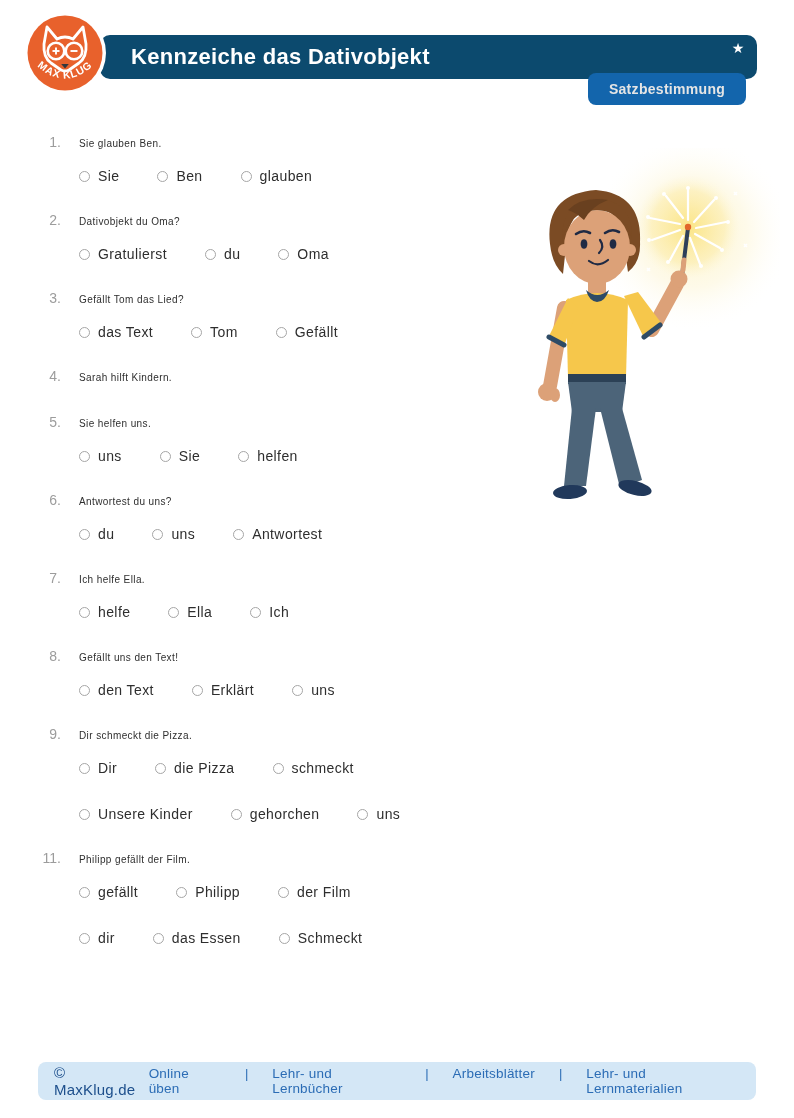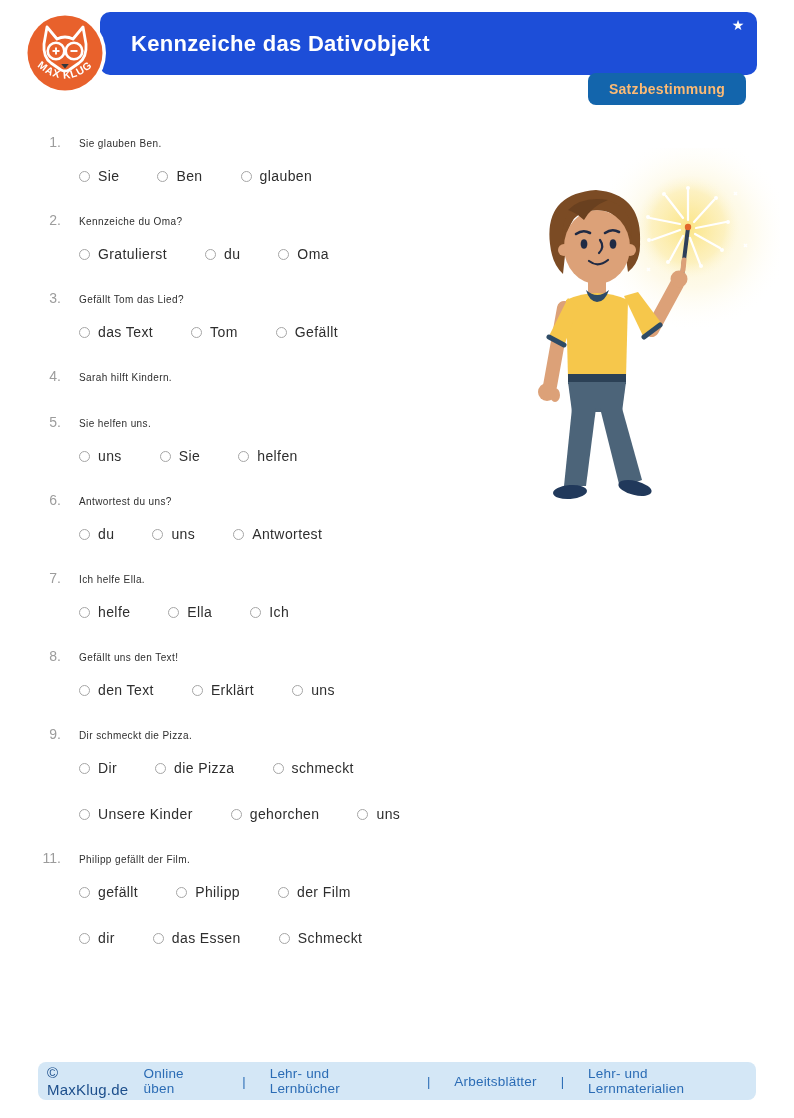"Kennzeiche das Dativobjekt" .banner { background: #1d4ed8 -> #0c4a6e; height: 63px -> 44px; top: 12px -> 35px }
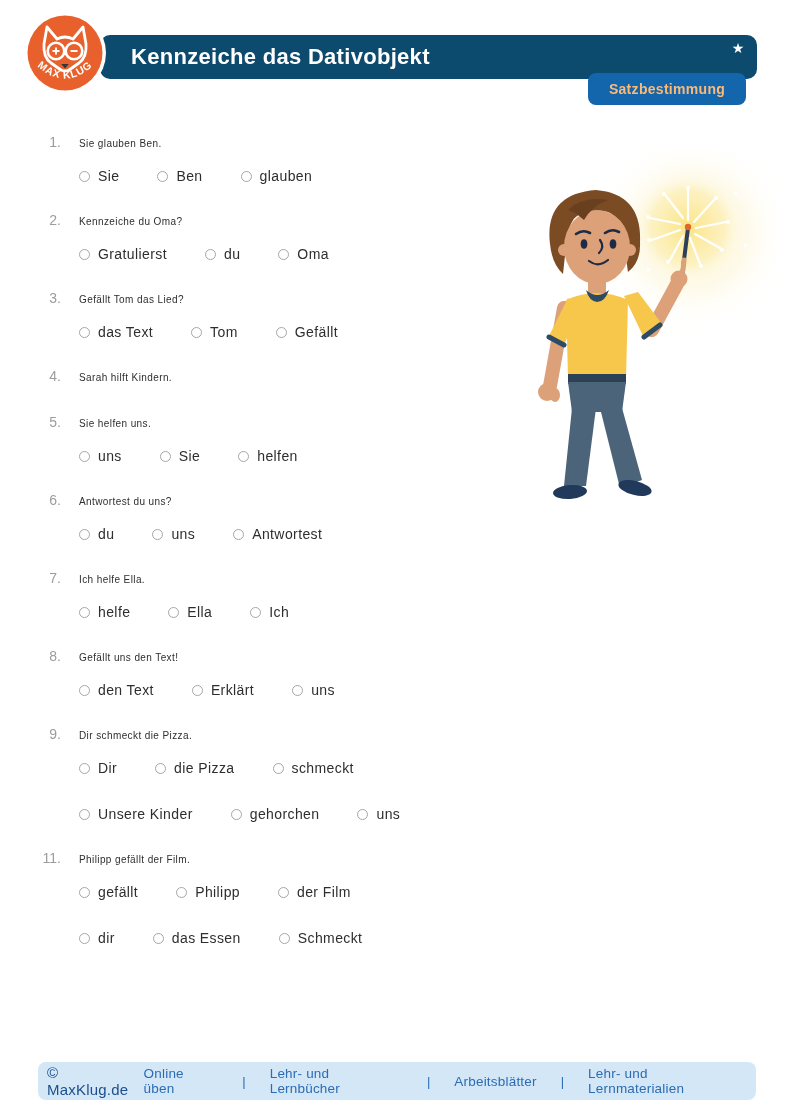"Satzbestimmung" .badge { color: #fdba74 -> #e5e5e5 }
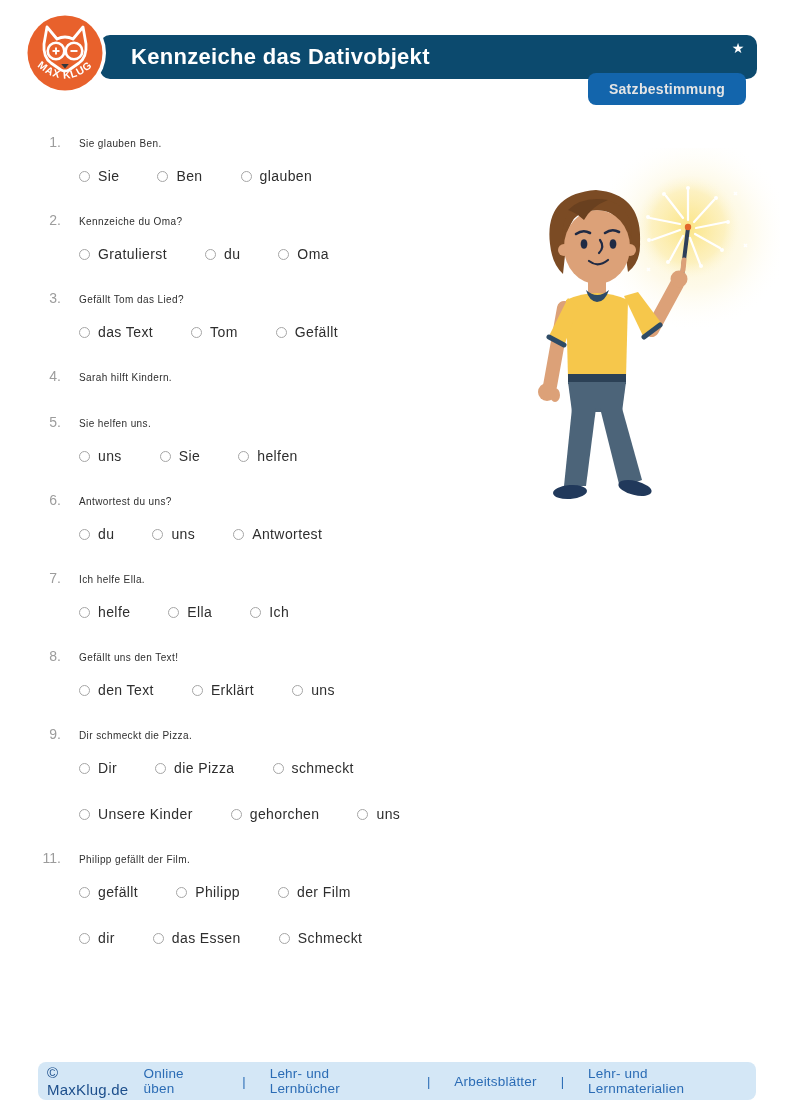"Kennzeiche du Oma?" span.q-text { text: Kennzeiche -> Dativobjekt }
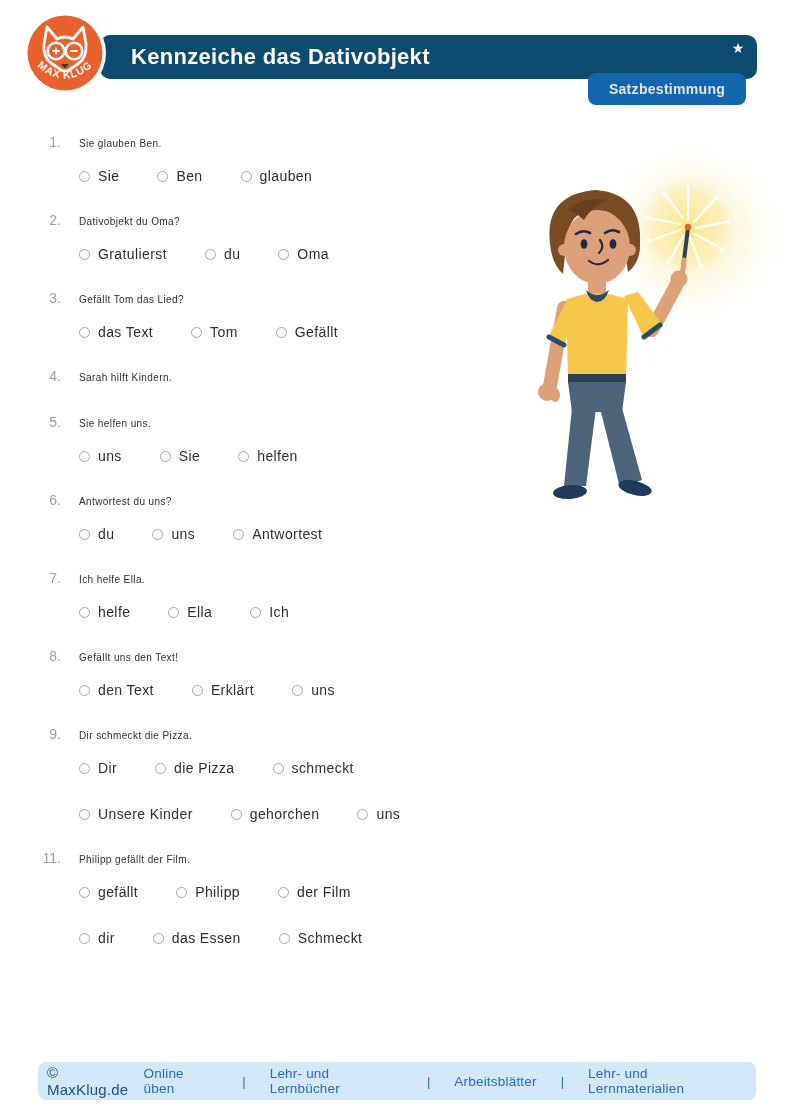"© MaxKlug.de" .footer { padding: 0 9px -> 0 16px }
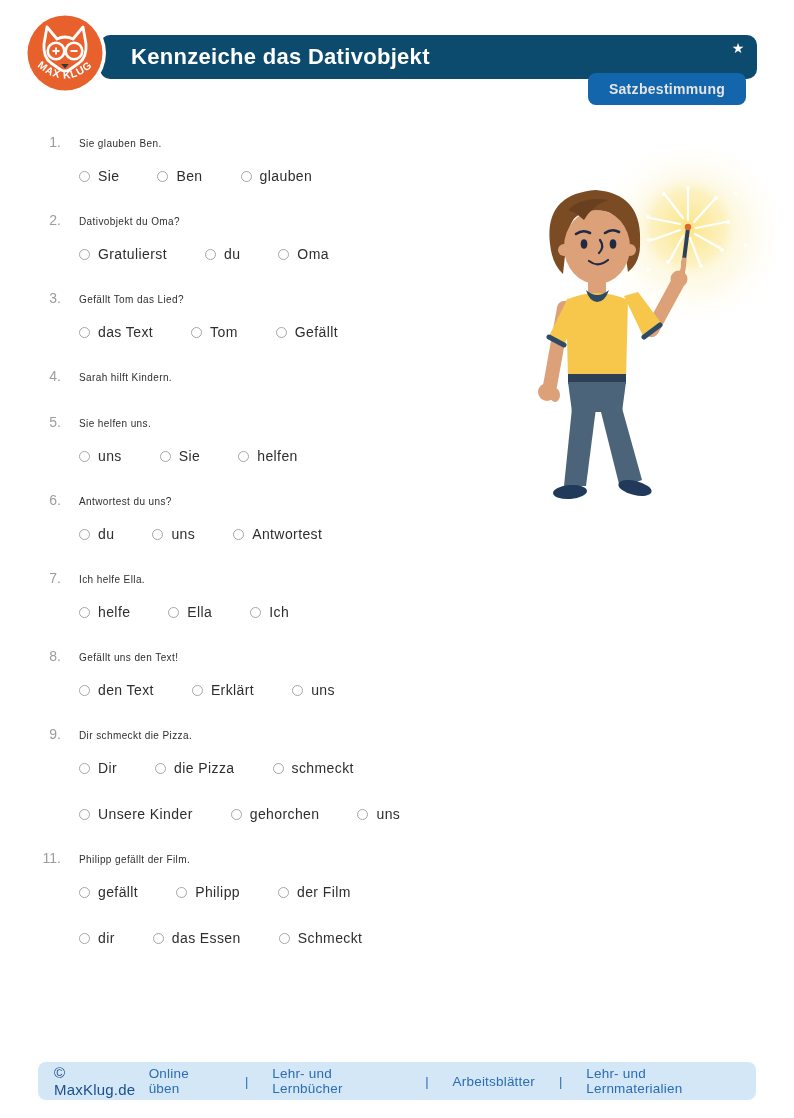"Online üben" .links { align-items: center -> flex-start }
